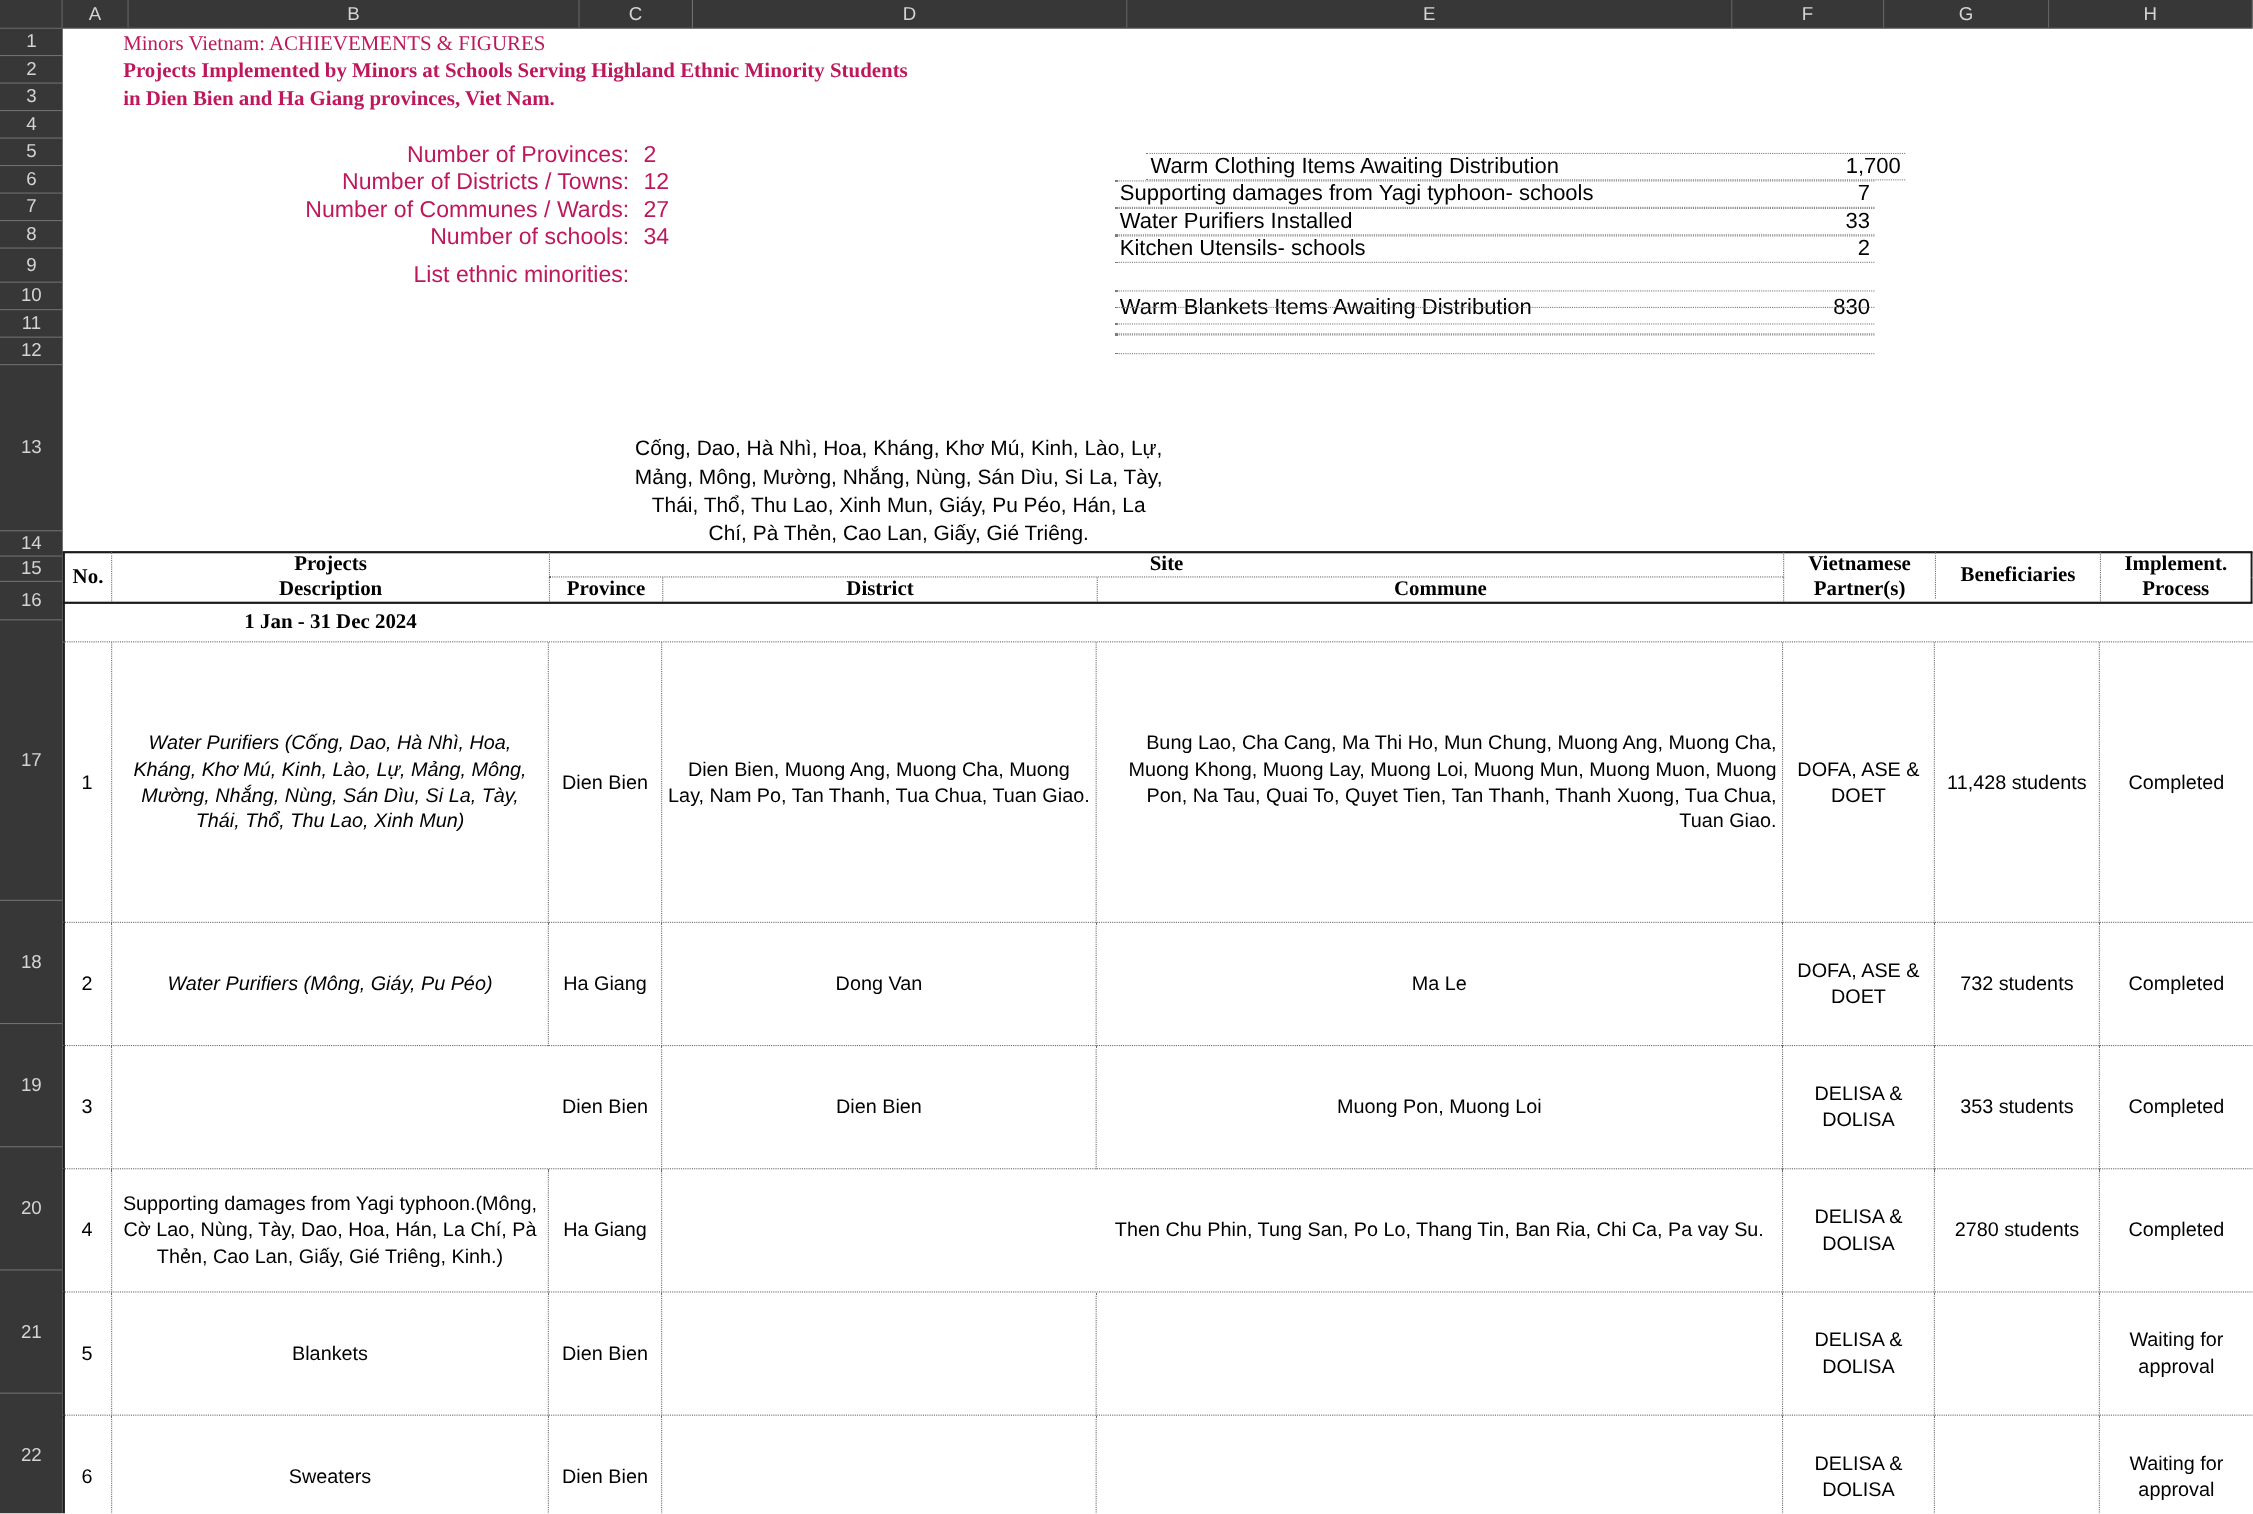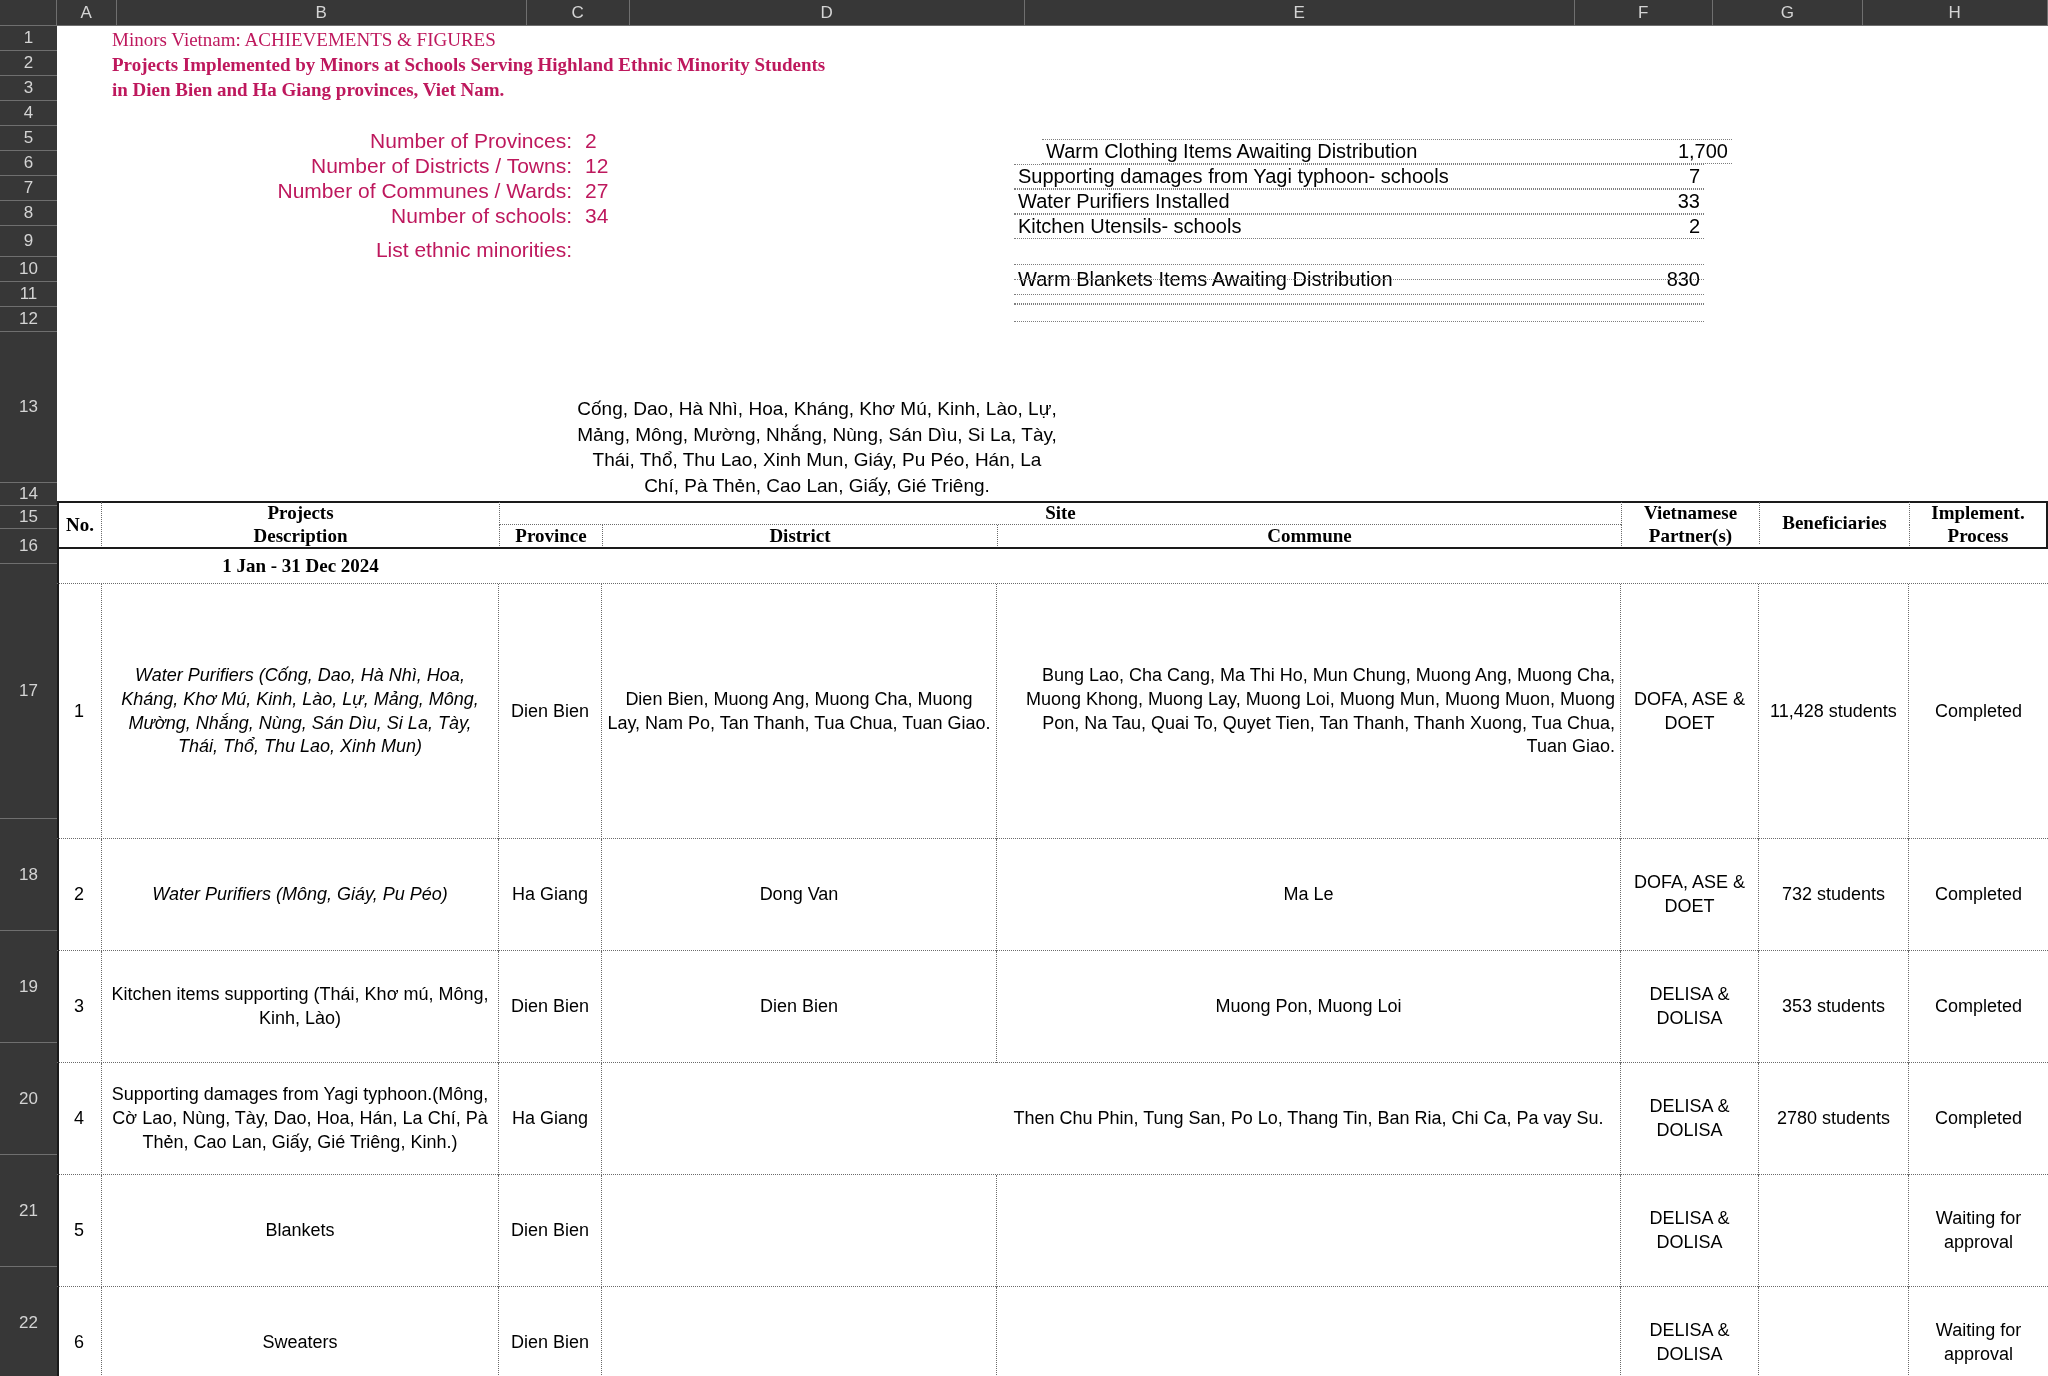"Kitchen items supporting (Thái, Khơ" div.data-cell { html: <div> <span>Kitchen items supporting (Thái, Khơ mú, Mông, Kinh, Lào)</span> </div> -> none }
